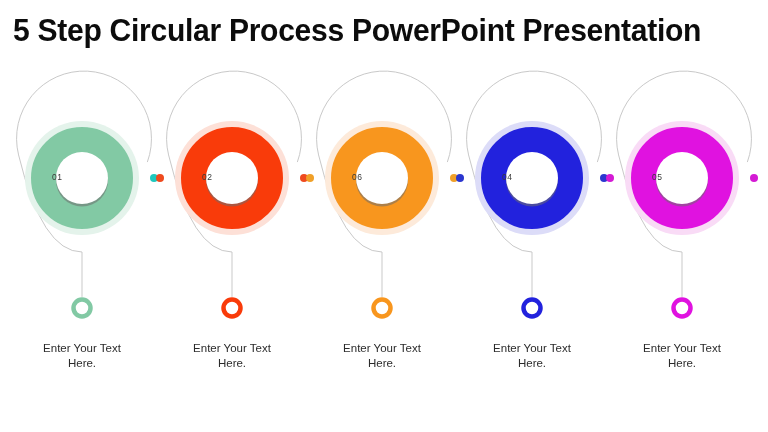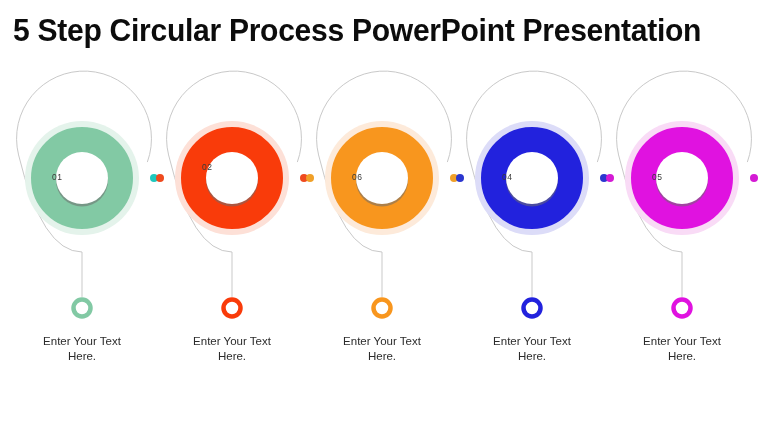"02" div.step-num { top: 168px -> 178px }
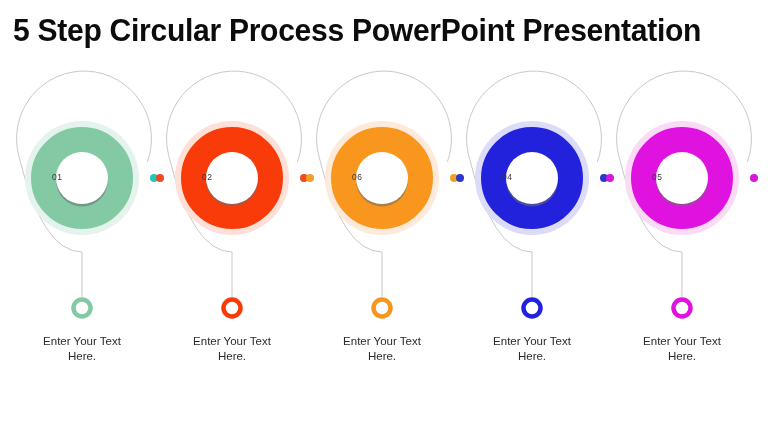"Enter Your Text" .caption .l1 { margin-top: none -> 7px }
